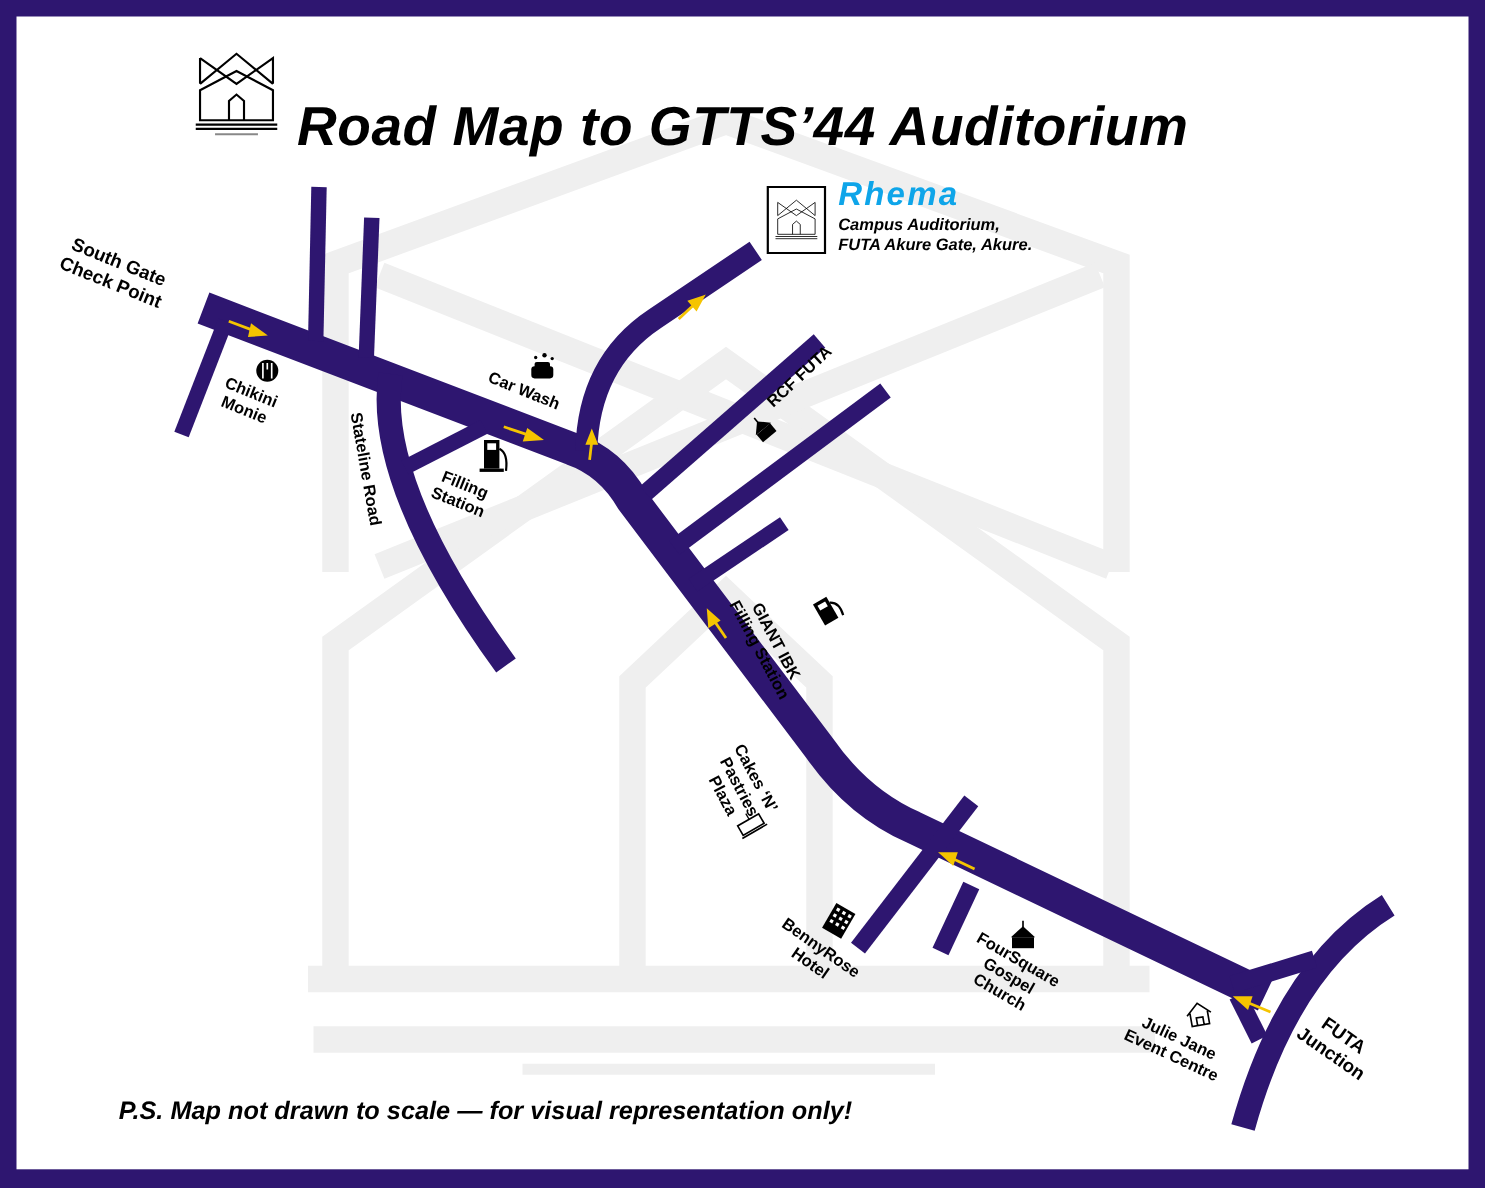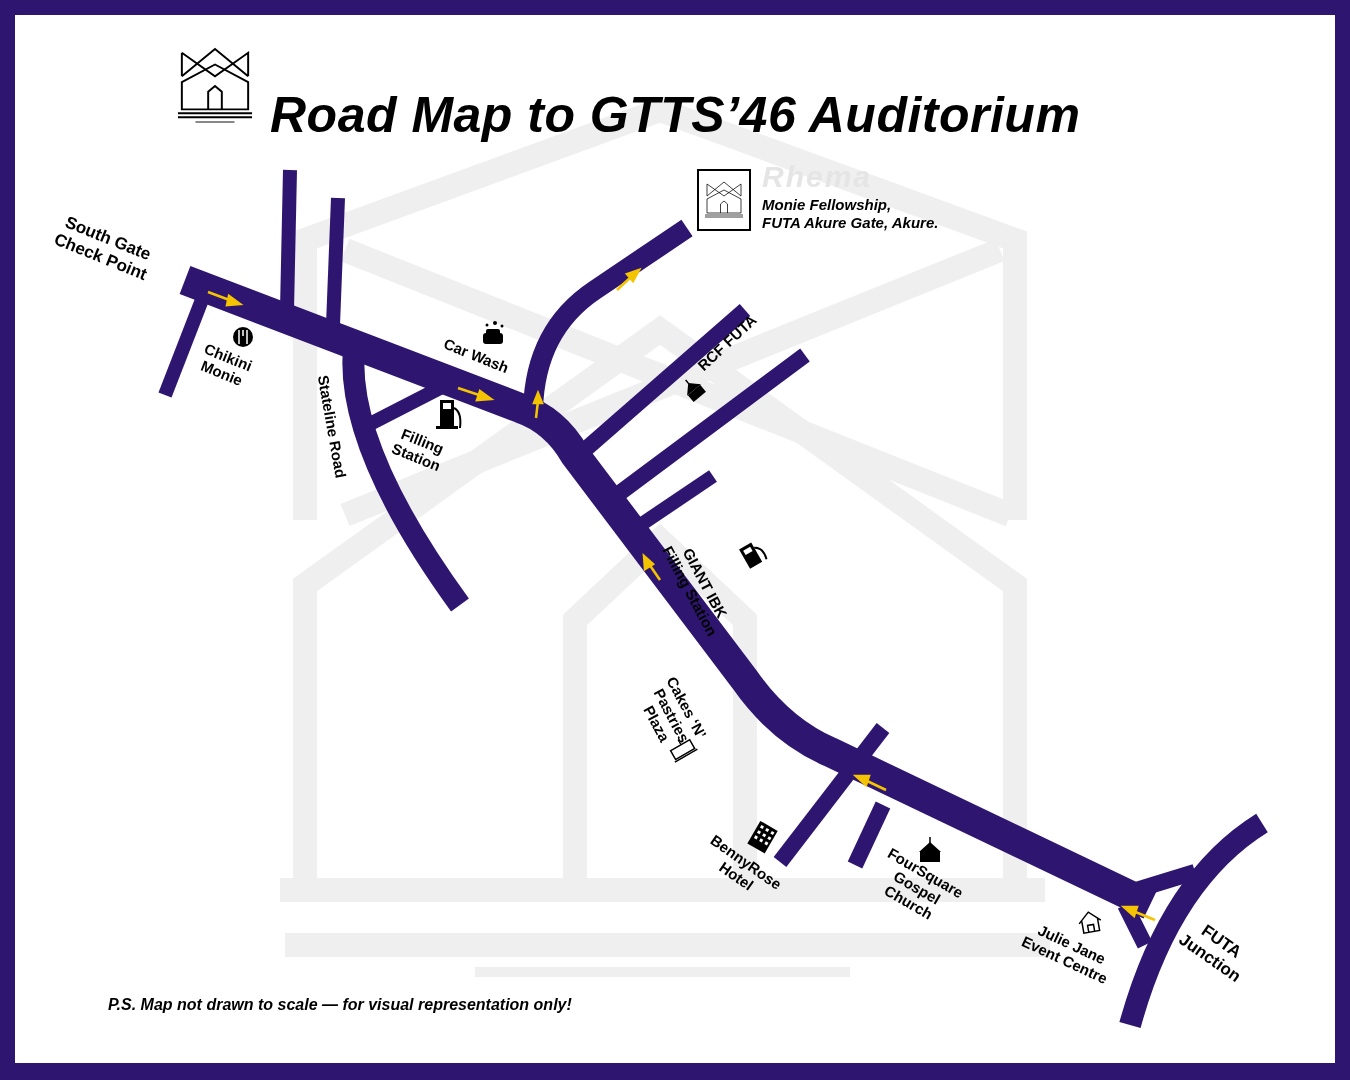"Road Map to GTTS’46 Auditorium" h1.title { text: GTTS’46 -> GTTS’44 }
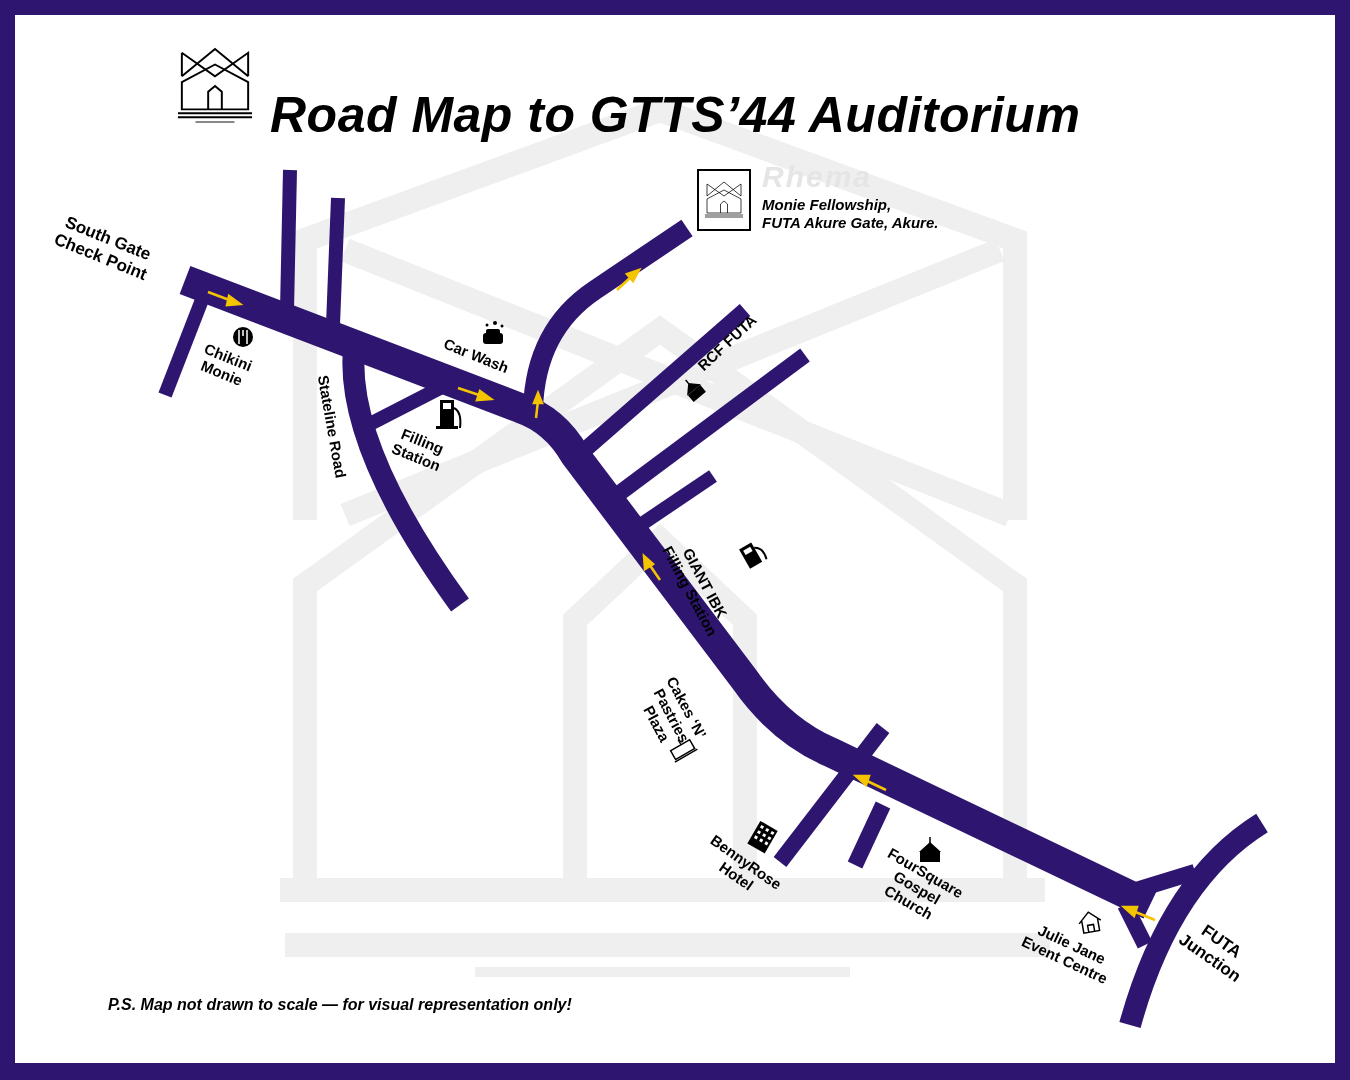"Rhema" .rhema-name { color: #e5e5e5 -> #0ea5e9 }
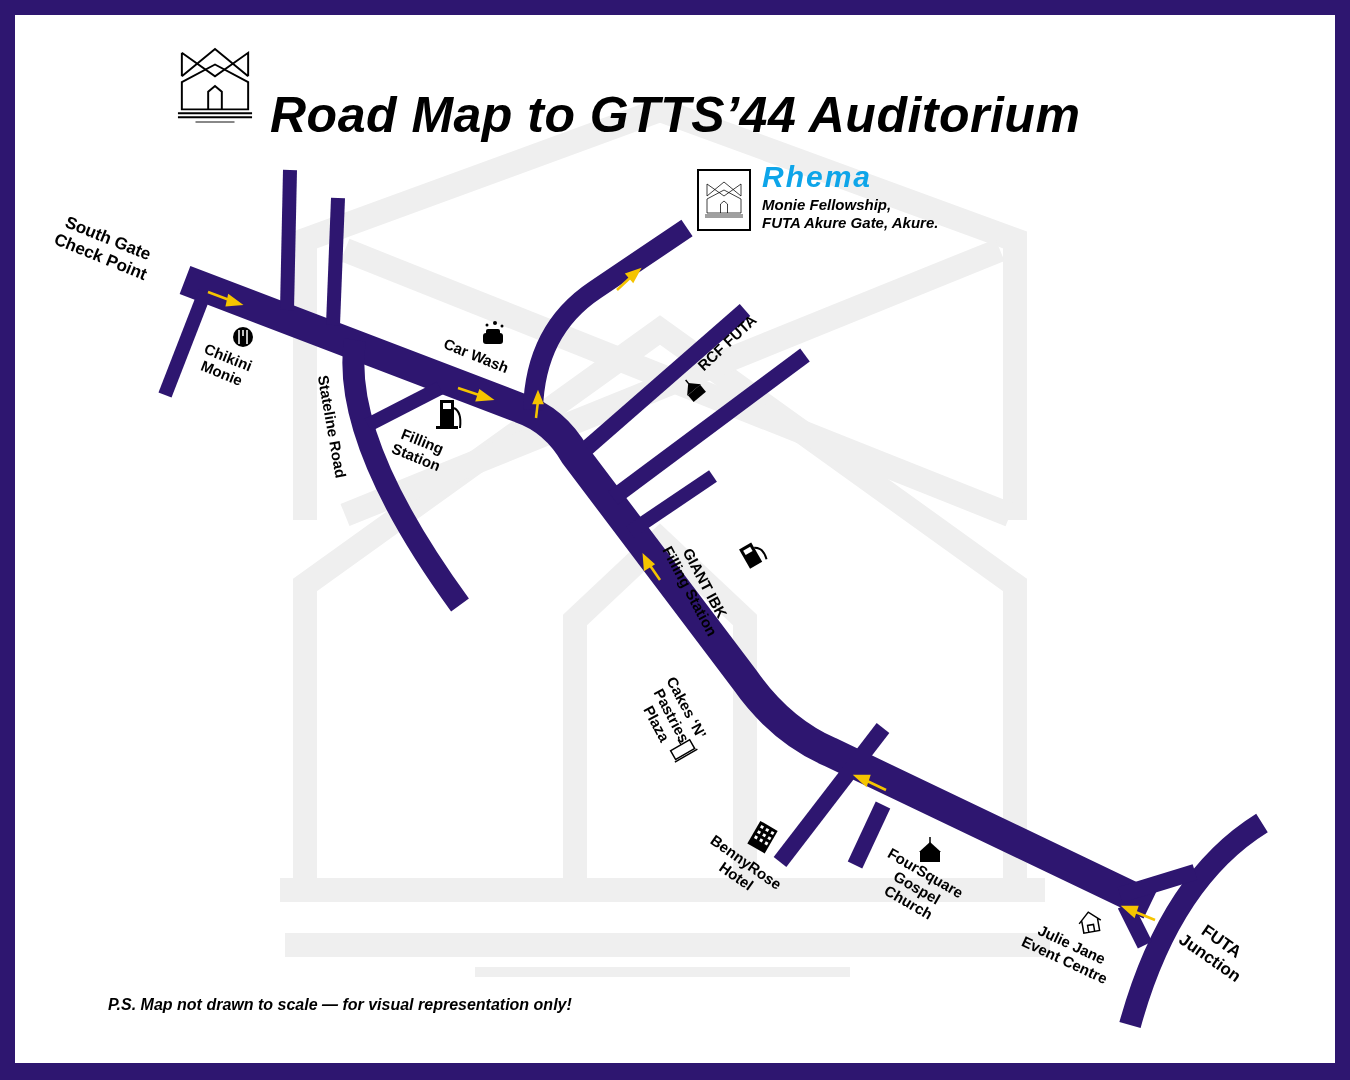"Monie Fellowship," div { text: Monie Fellowship -> Campus Auditorium }
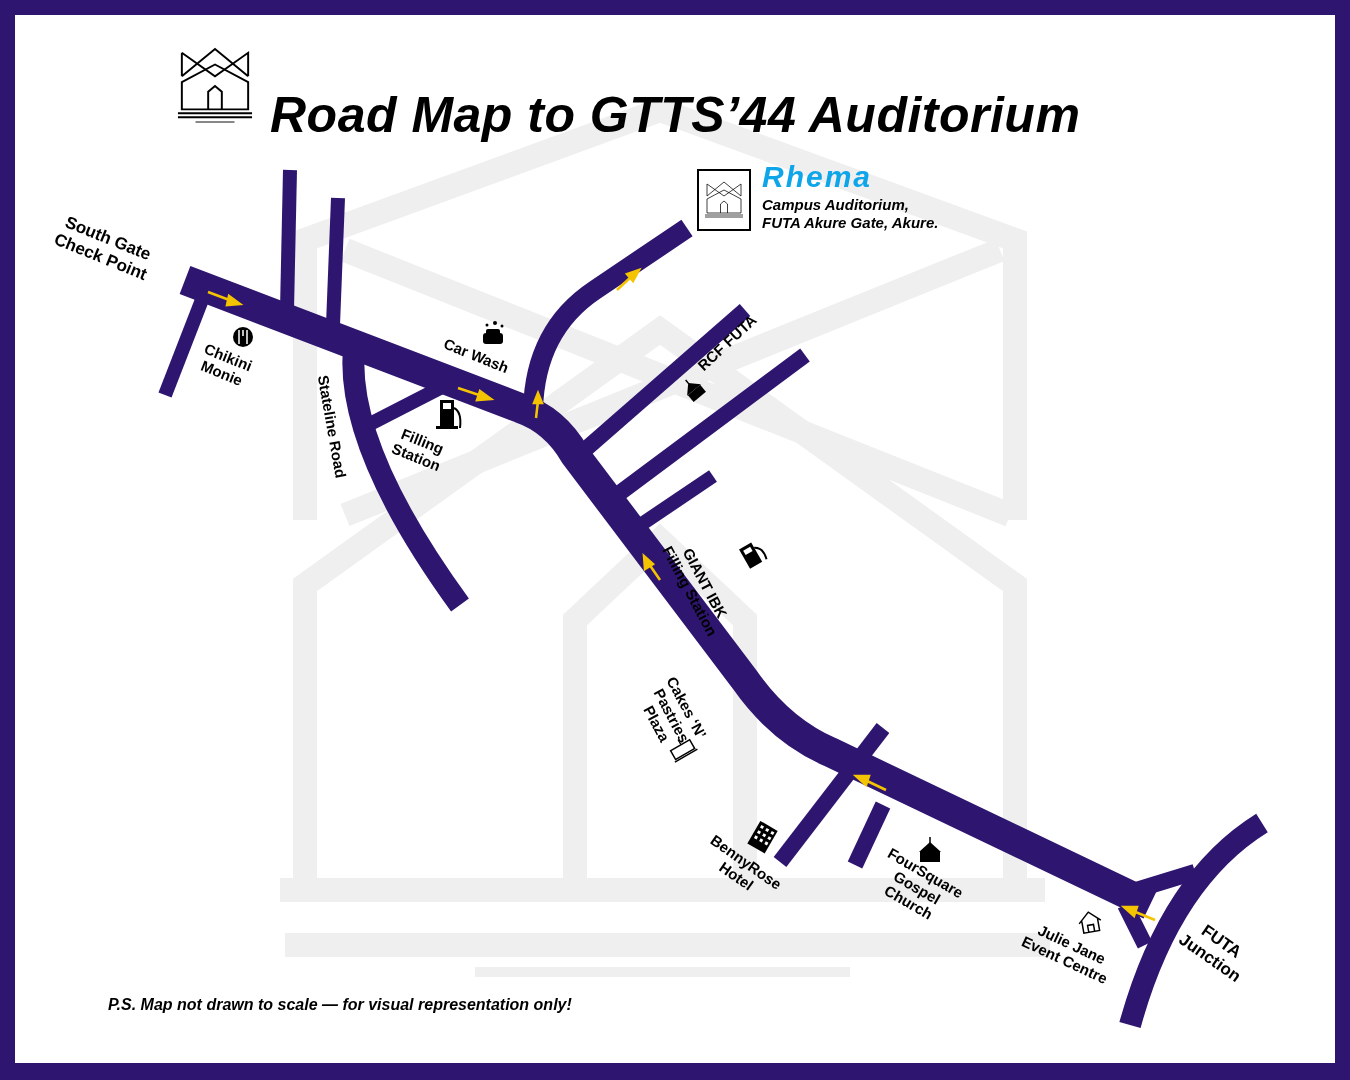"P.S. Map not drawn to" .note { font-size: 16px -> 23px }
